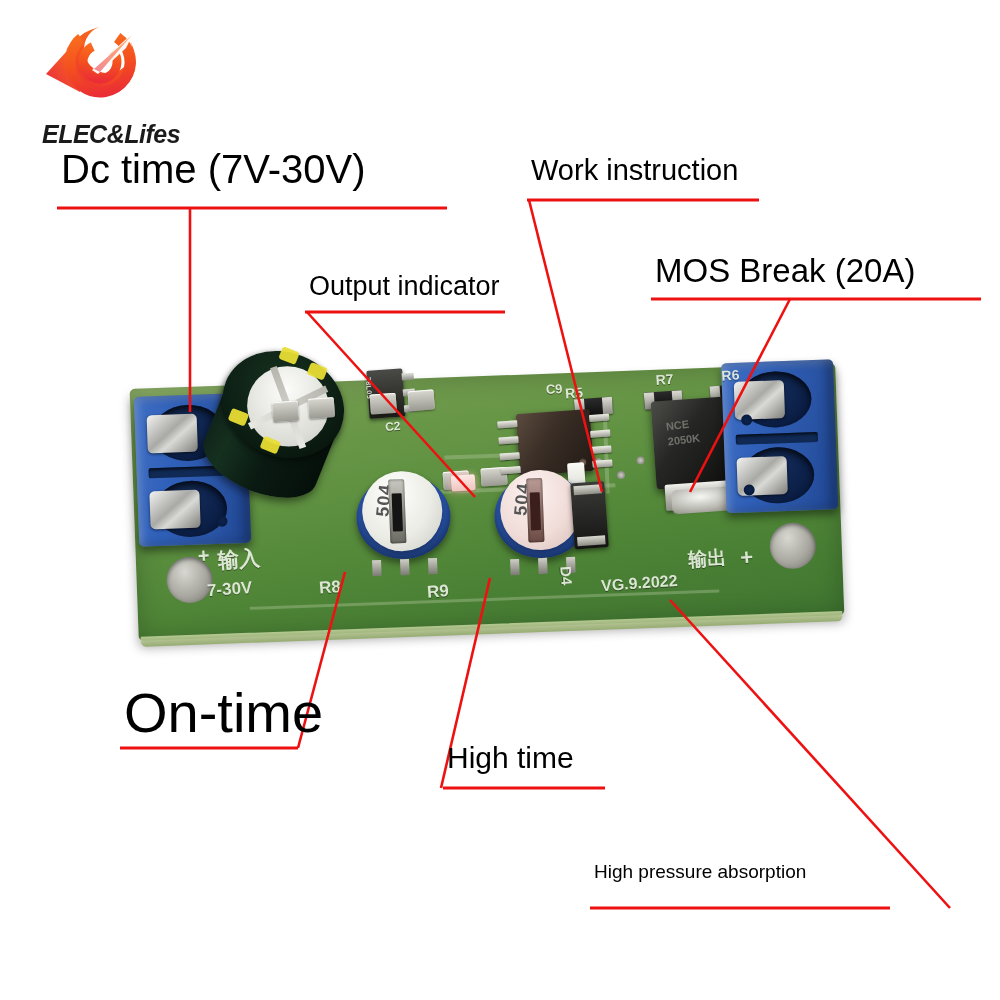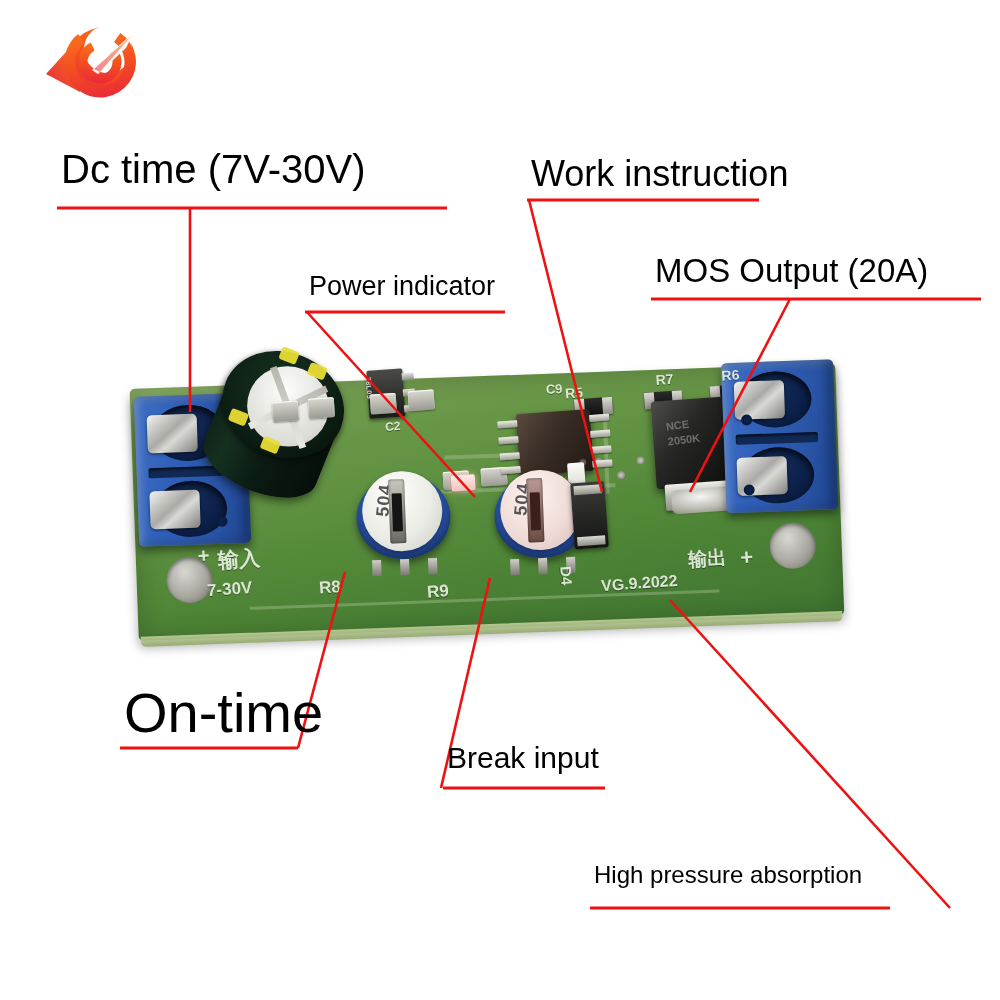"ELEC&Lifes" div.brand-text { html: none -> <div>ELEC&amp;Lifes</div> }
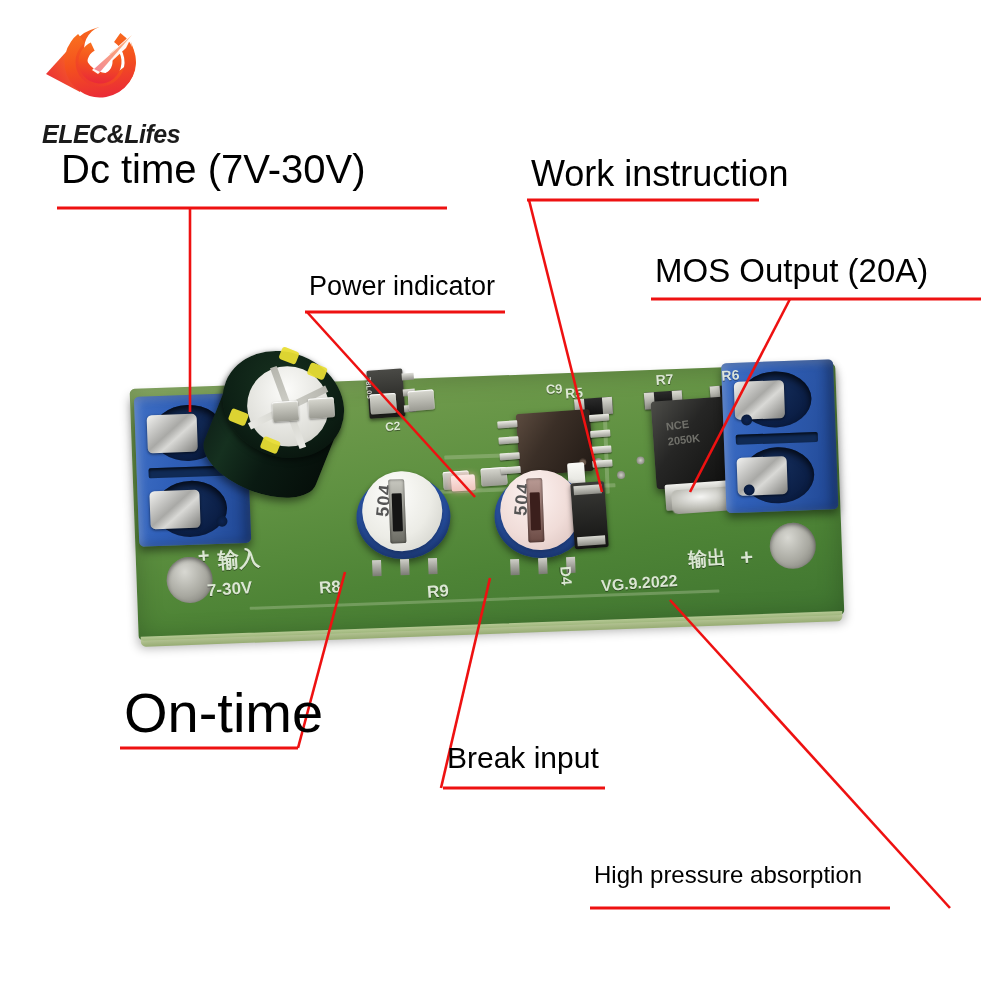"Work instruction" span.txt { font-size: 36px -> 29px }
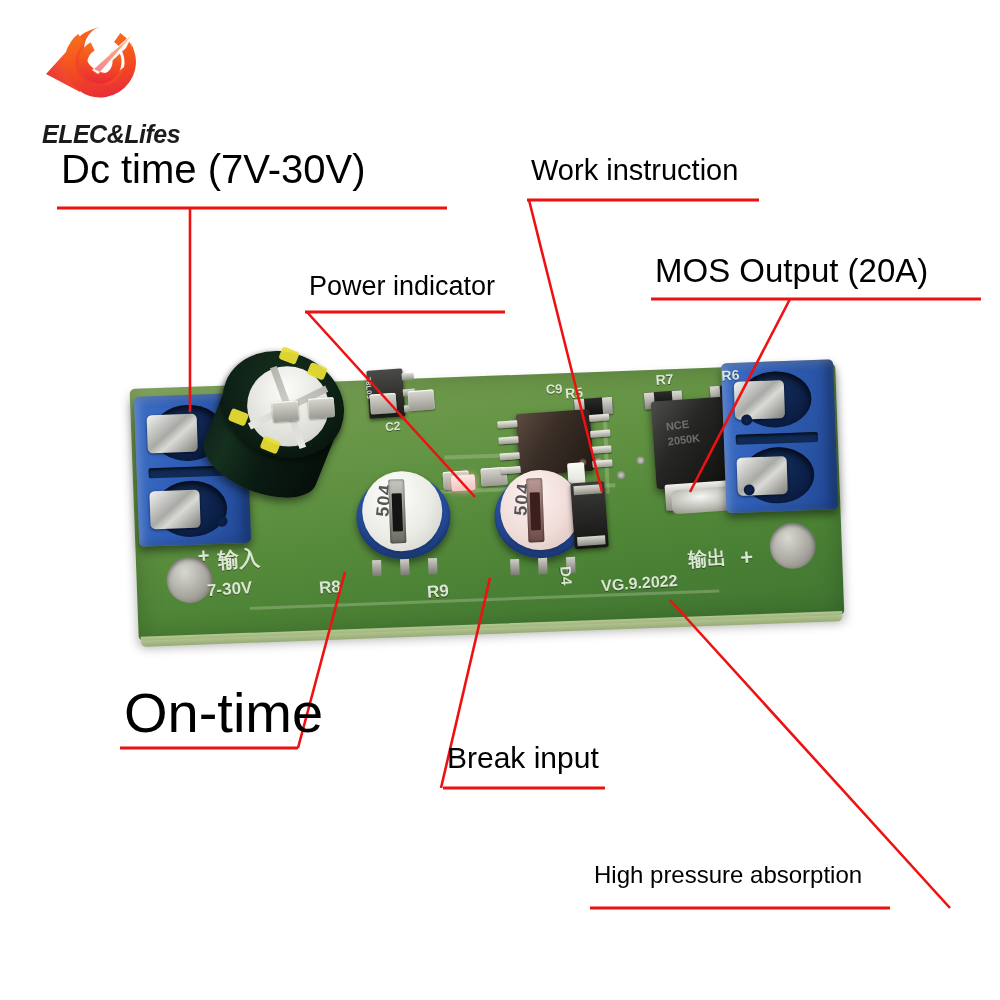"Power indicator" span.txt { text: Power -> Output }
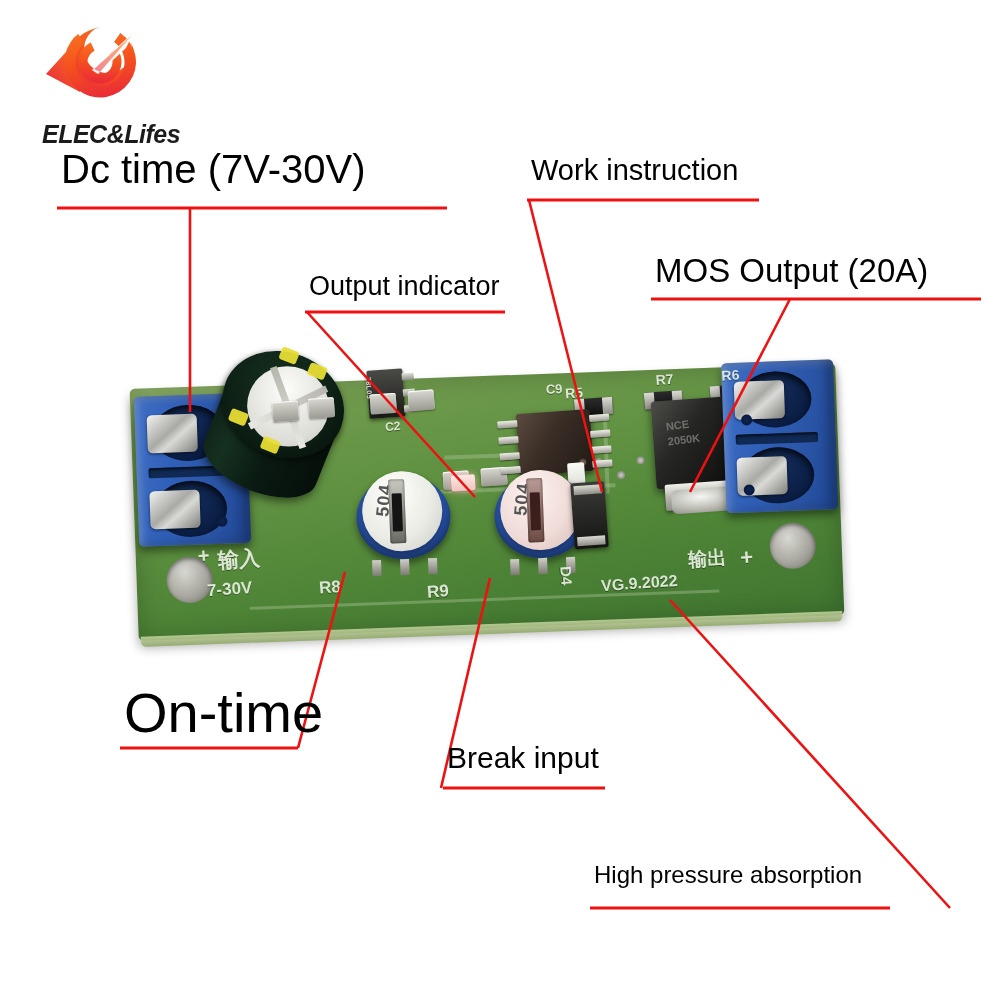"MOS Output (20A)" span.txt { text: Output -> Break }
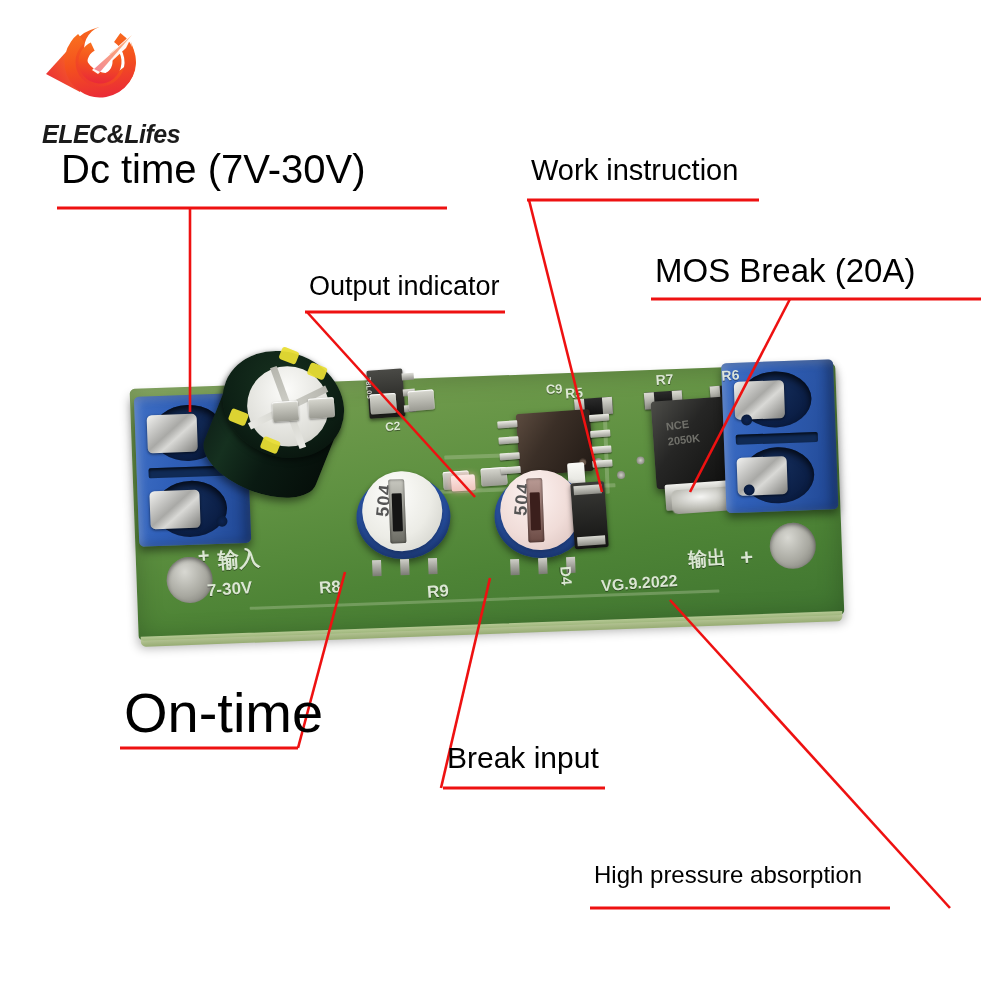"Break input" span.txt { text: Break input -> High time }
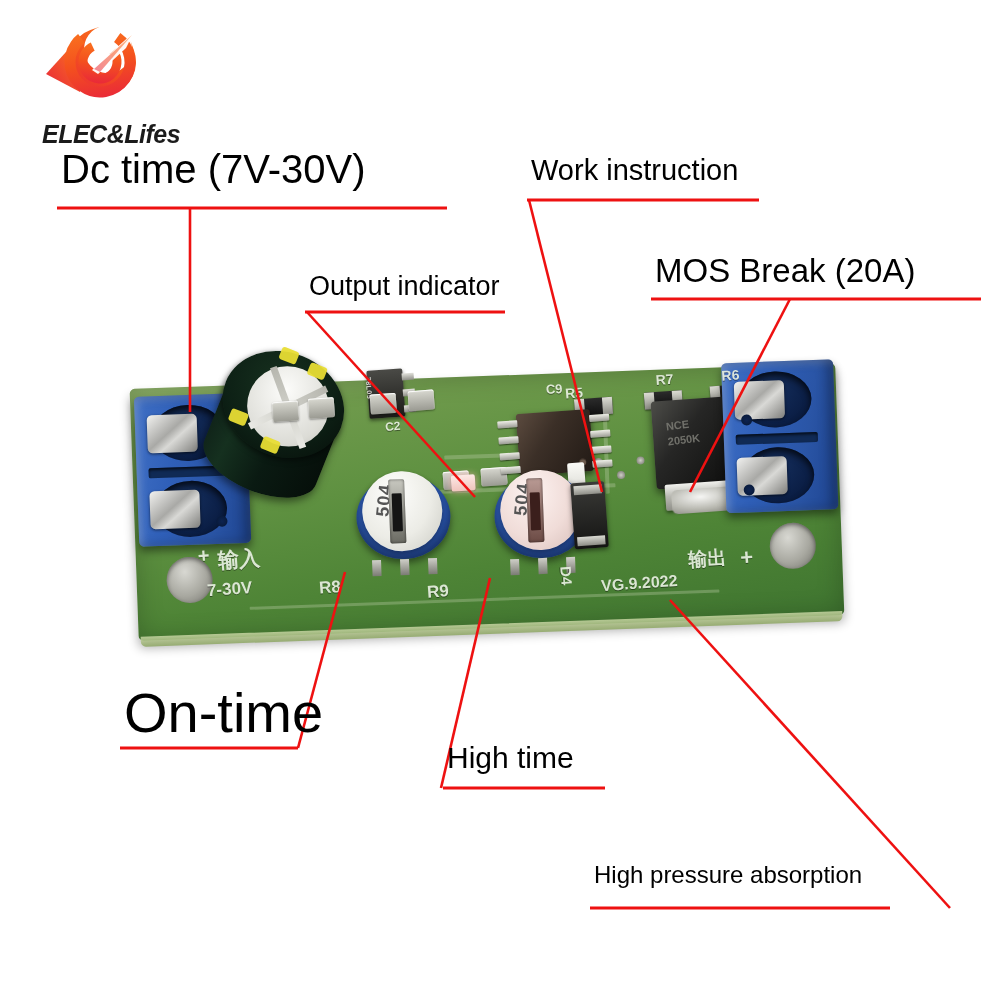"High pressure absorption" span.txt { font-size: 24px -> 19px }
